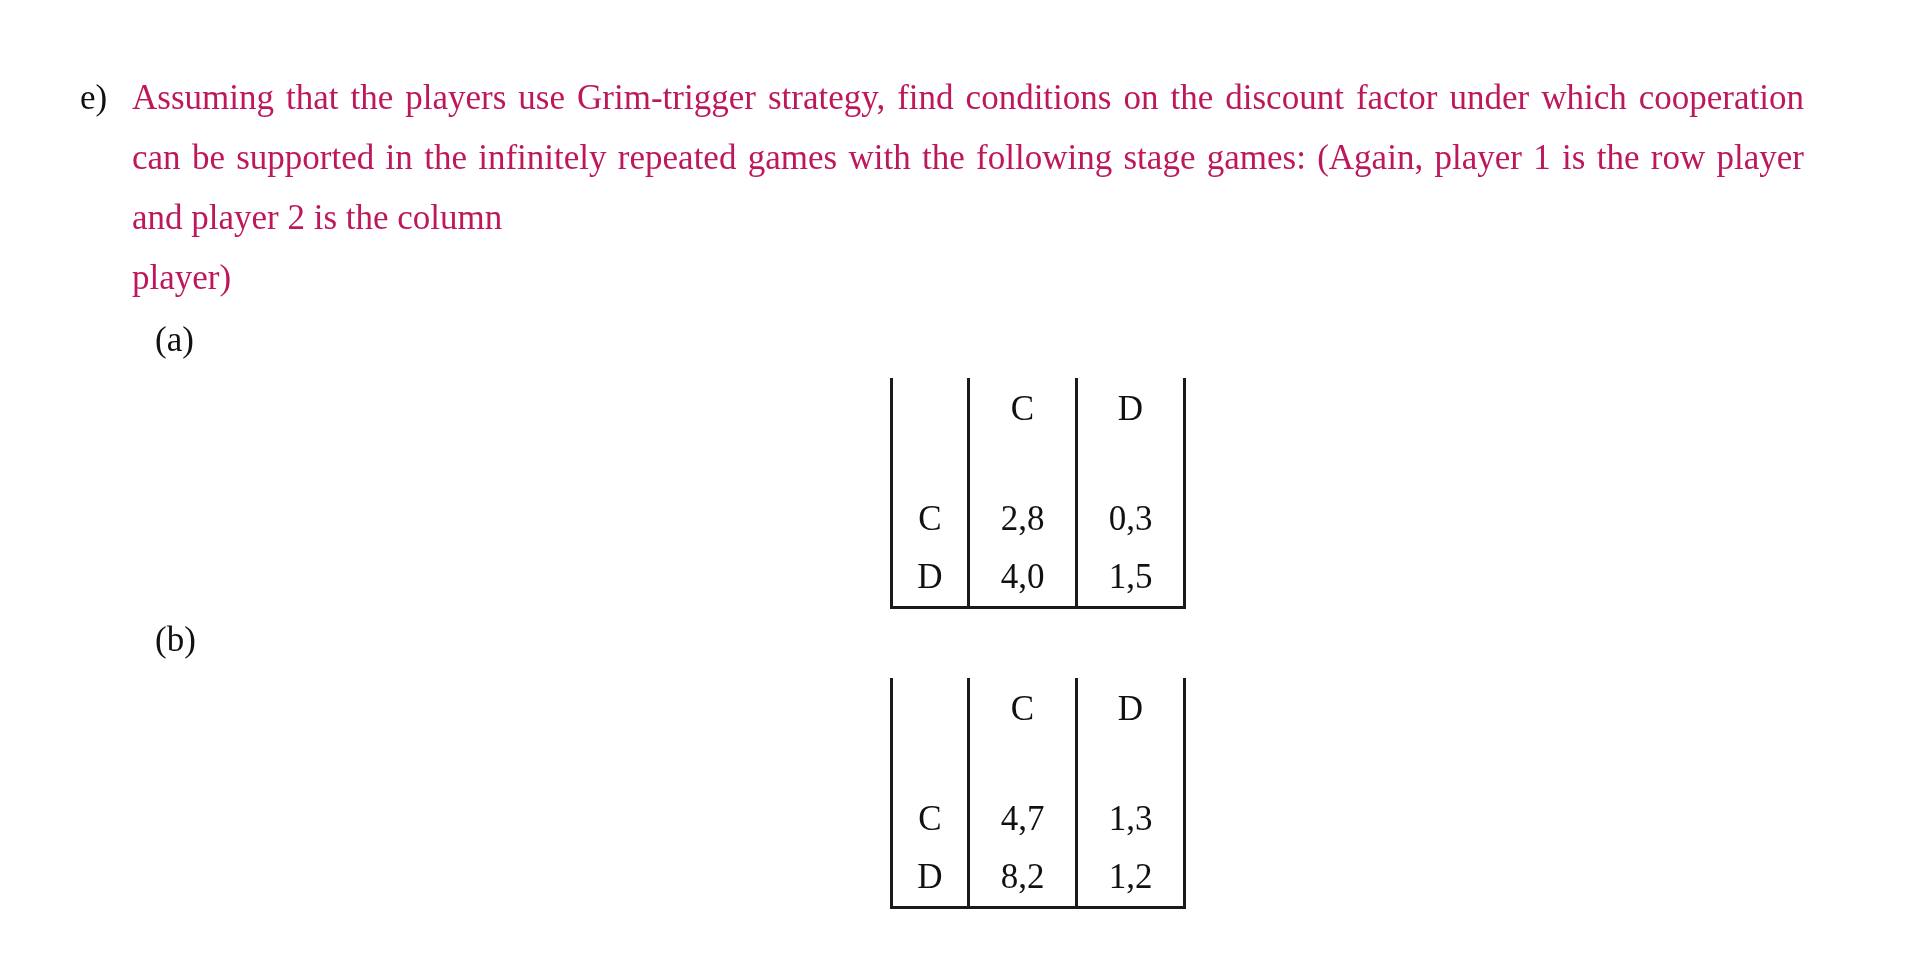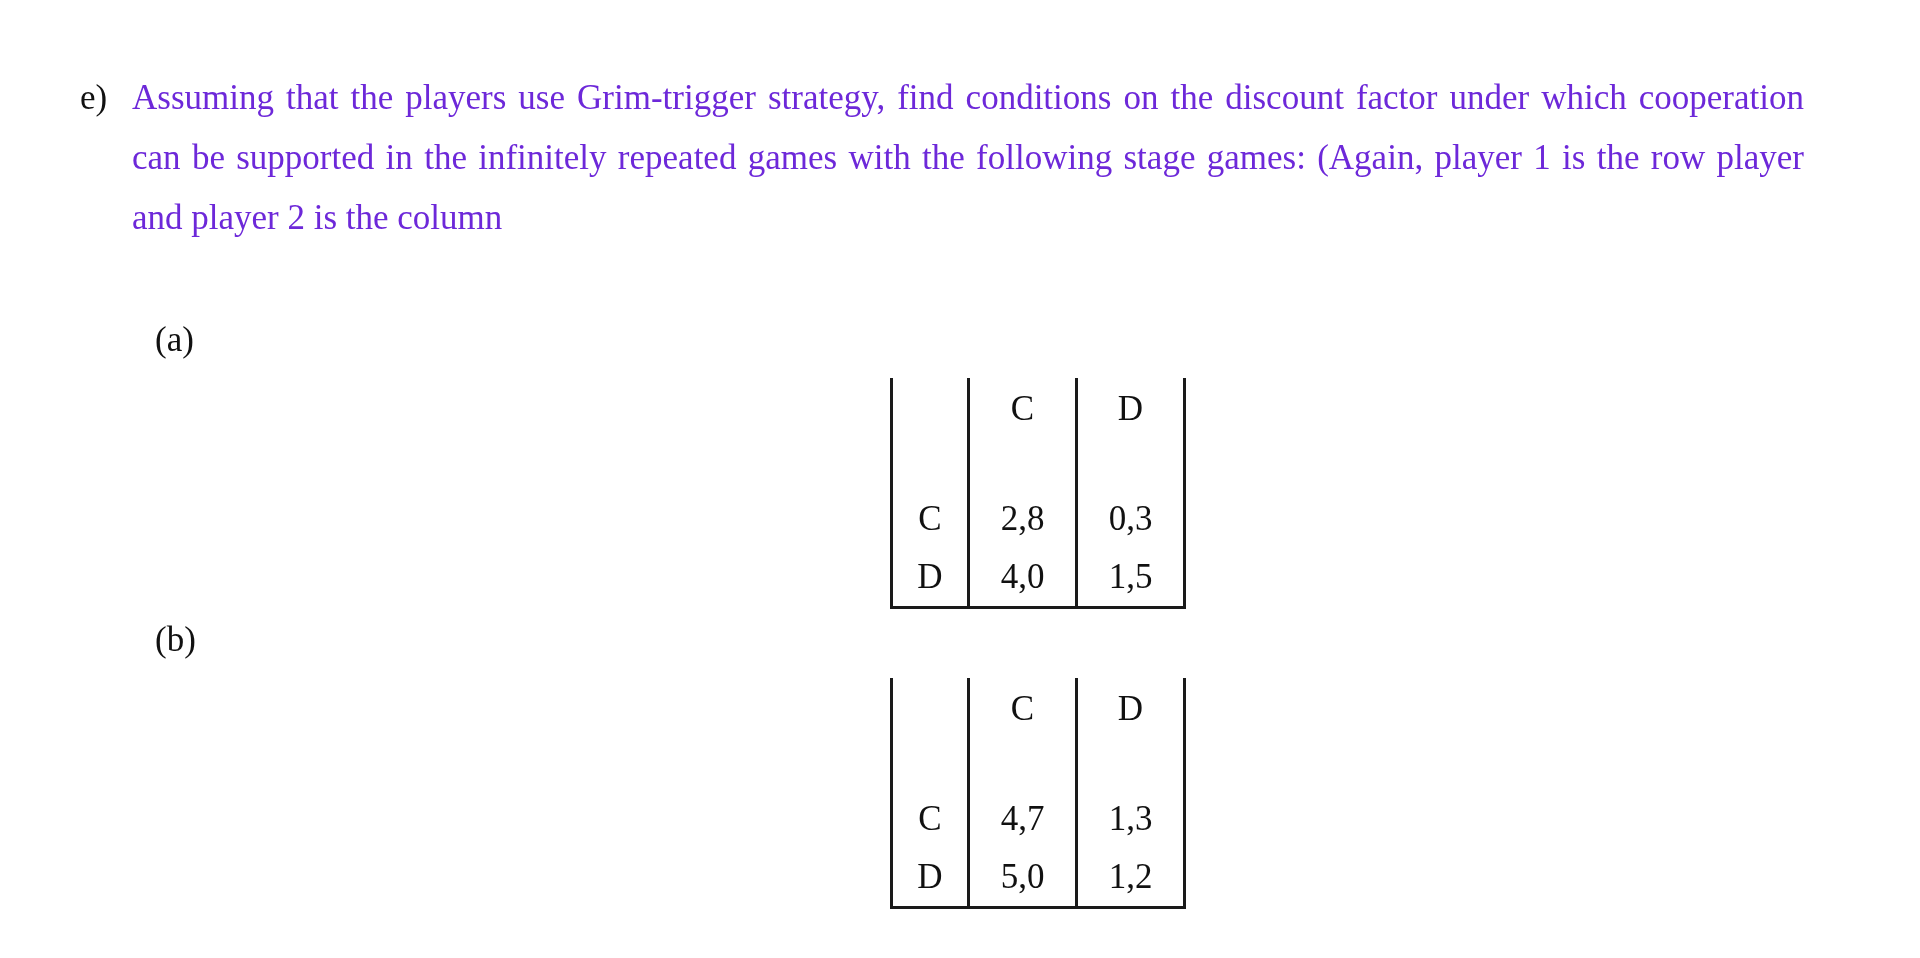"Assuming that the players use" .q-body { color: #6d28d9 -> #be185d }
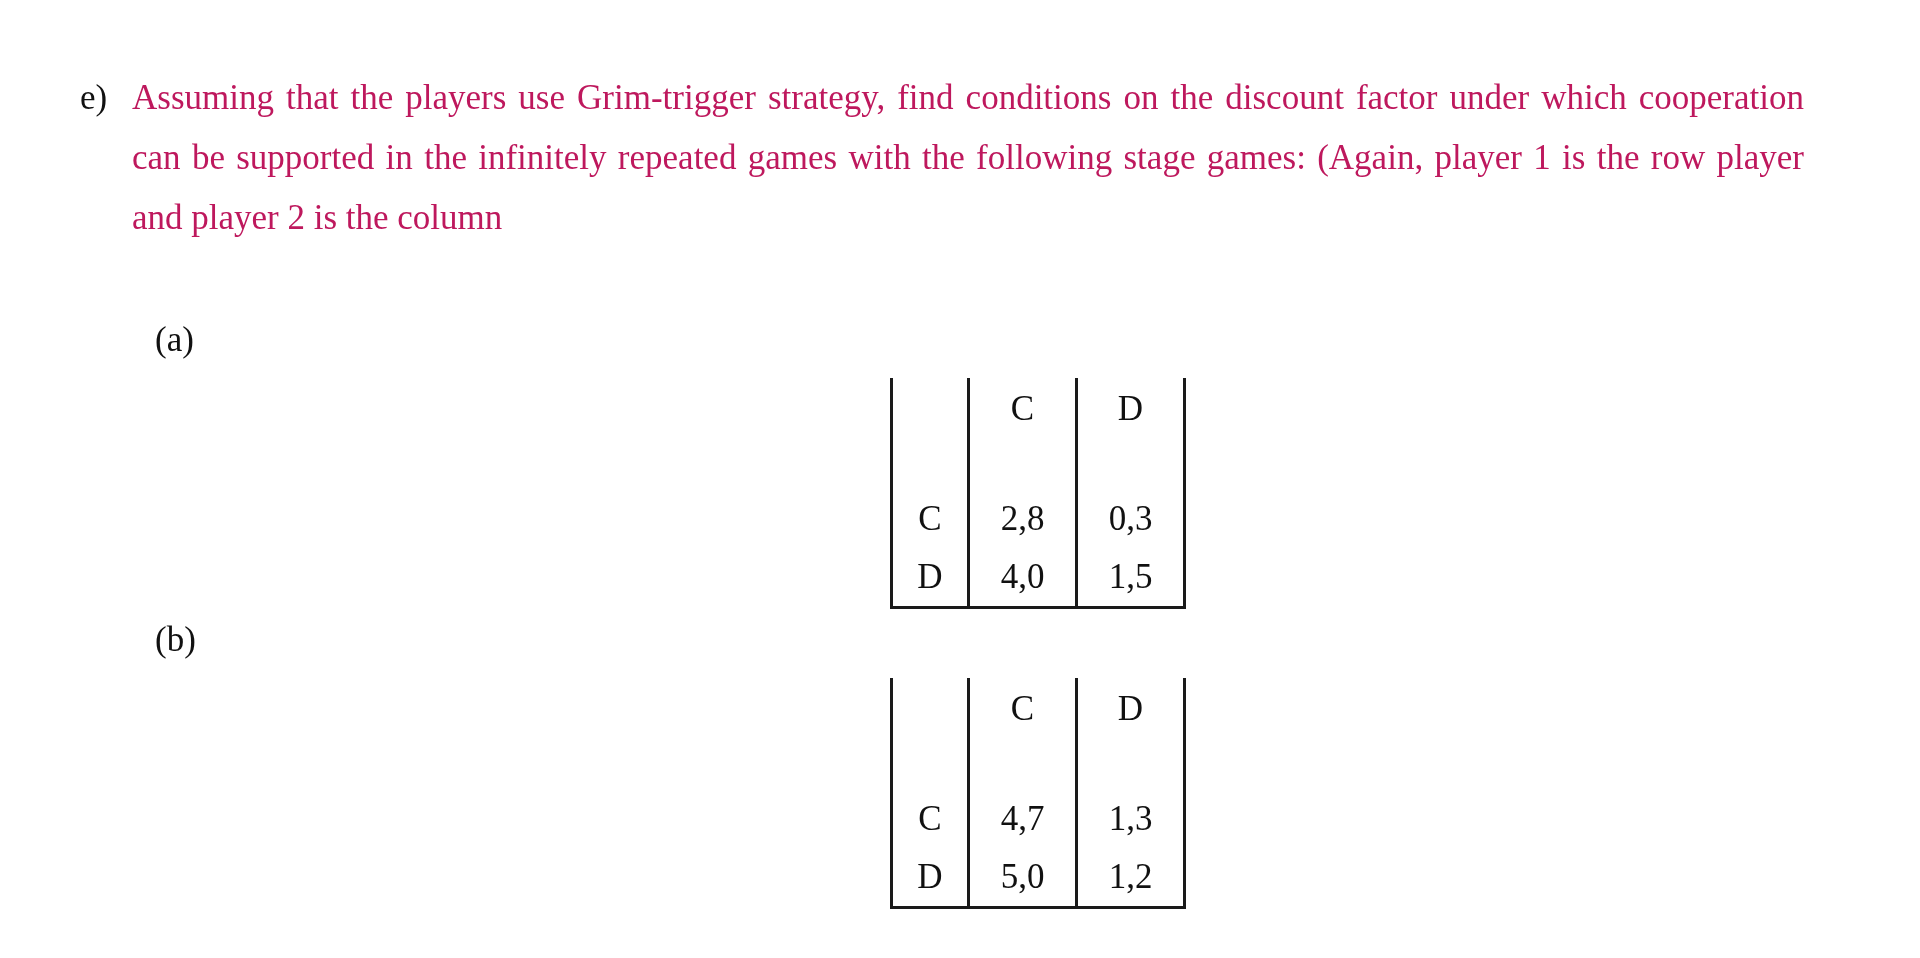"player)" span.last-line { html: none -> <span>player)</span> }
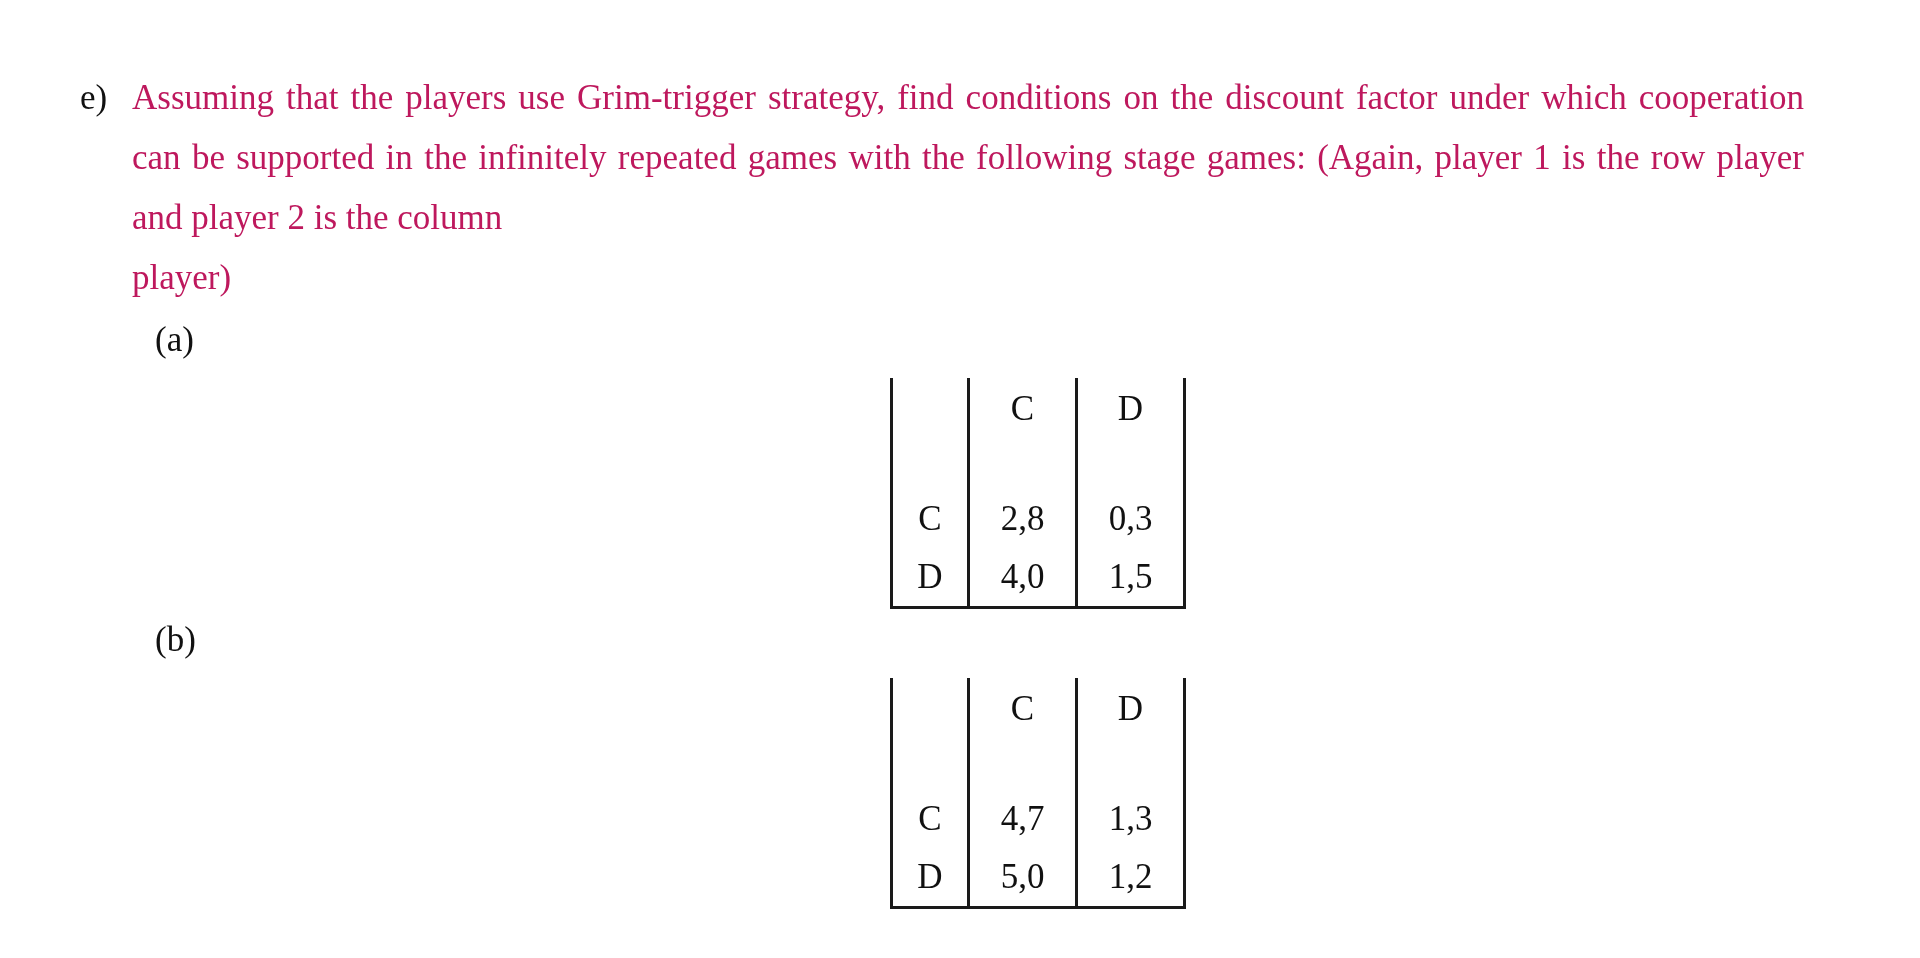"5,0" td.cell-text { text: 5,0 -> 8,2 }
